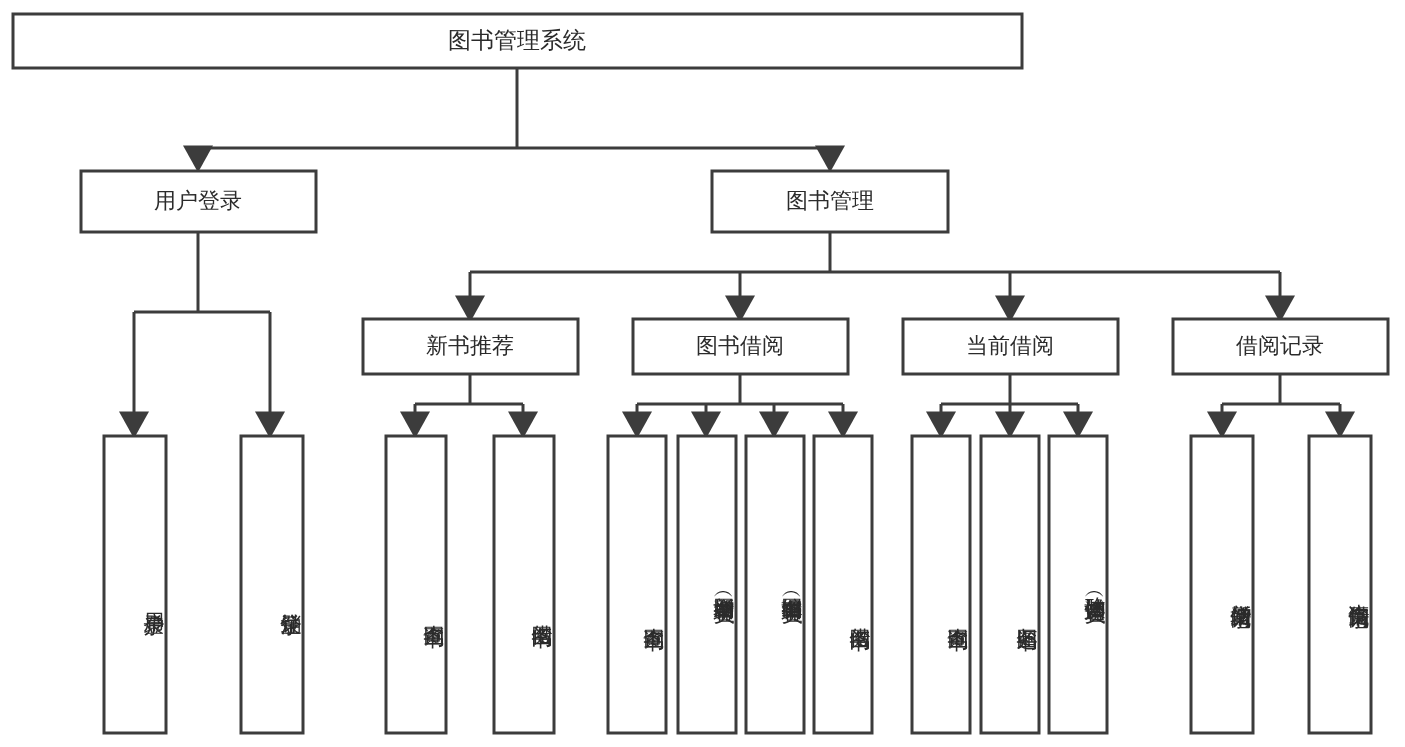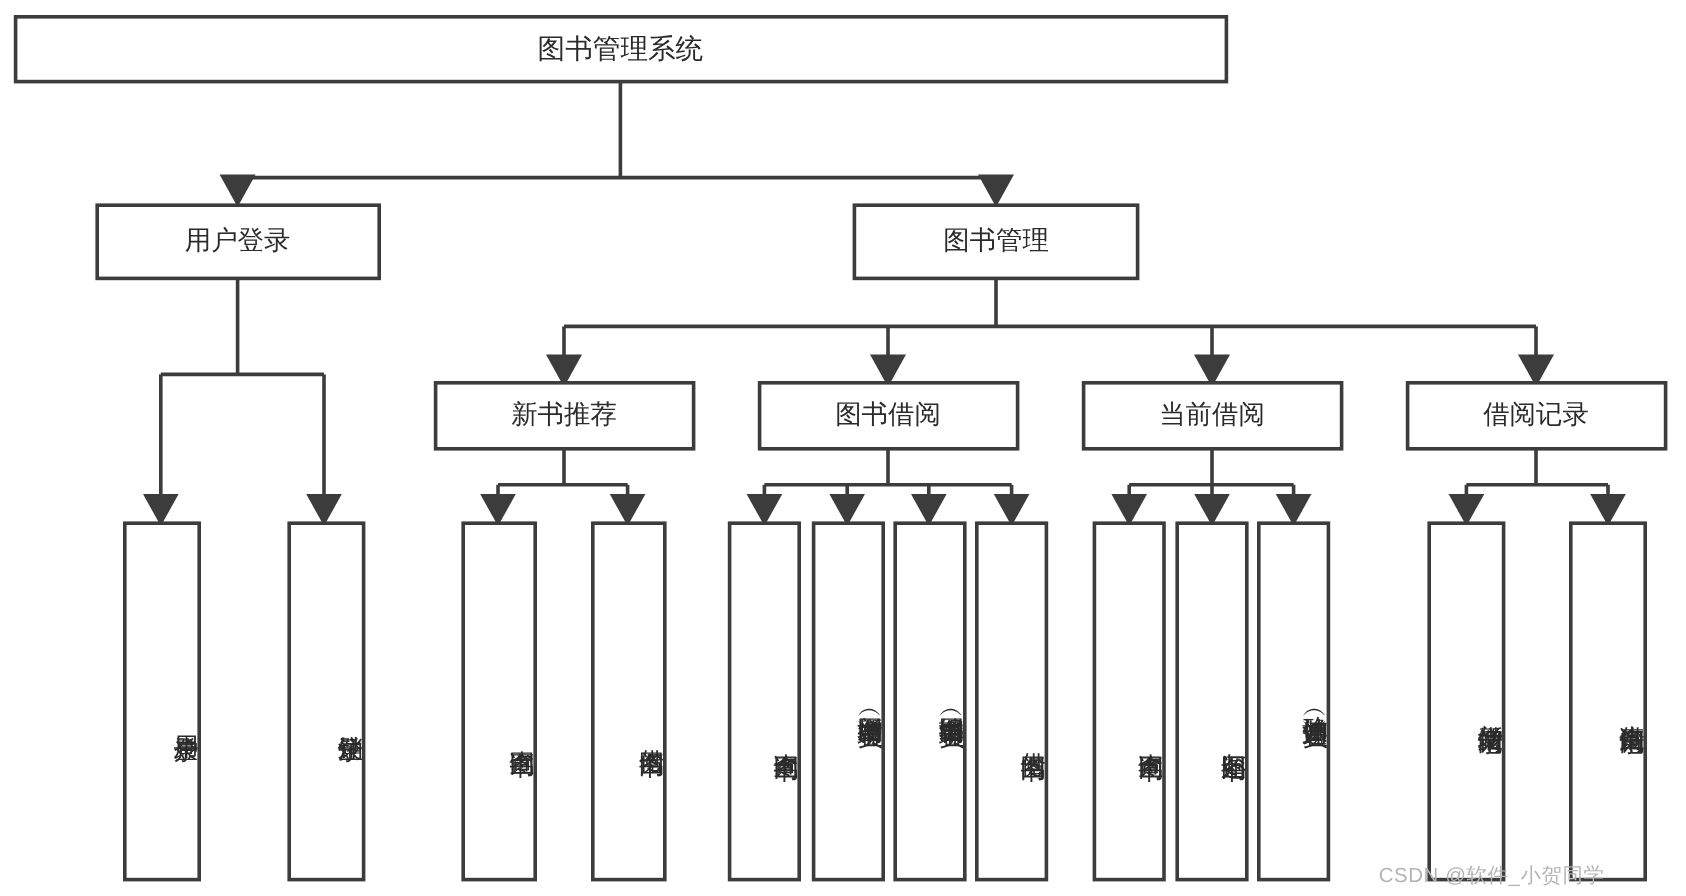"CSDN @软件_小贺同学" div.watermark { html: <div>CSDN @软件_小贺同学</div> -> none }
